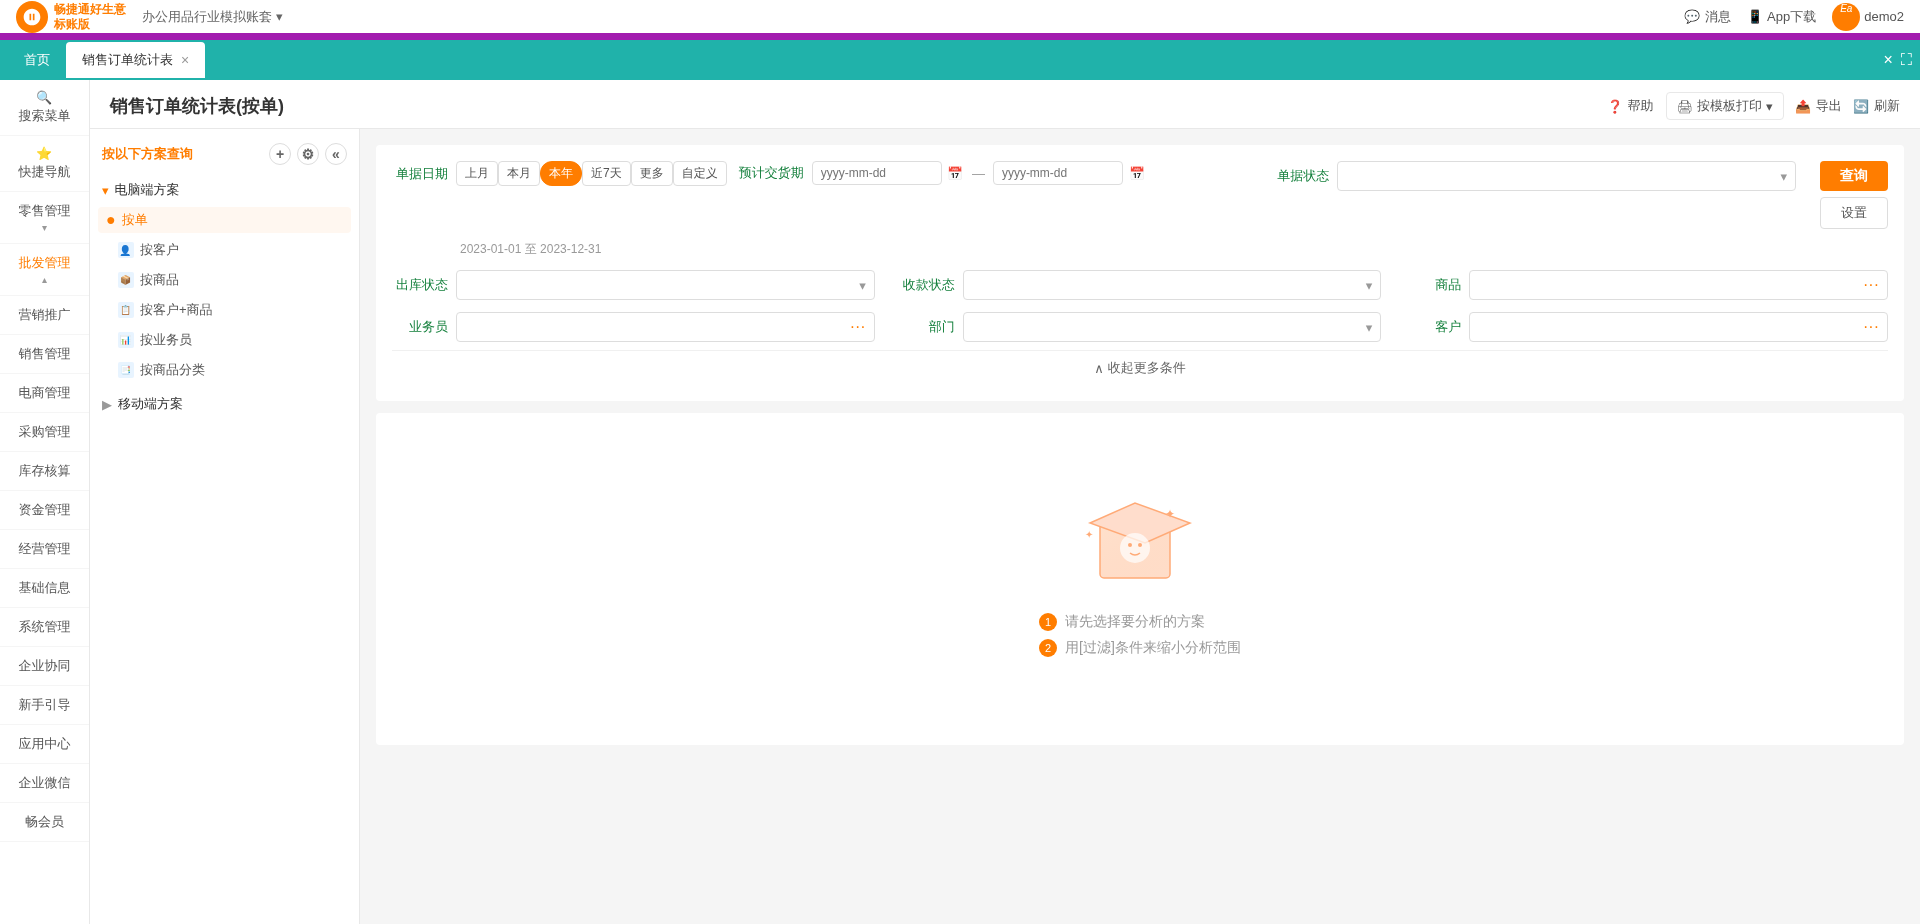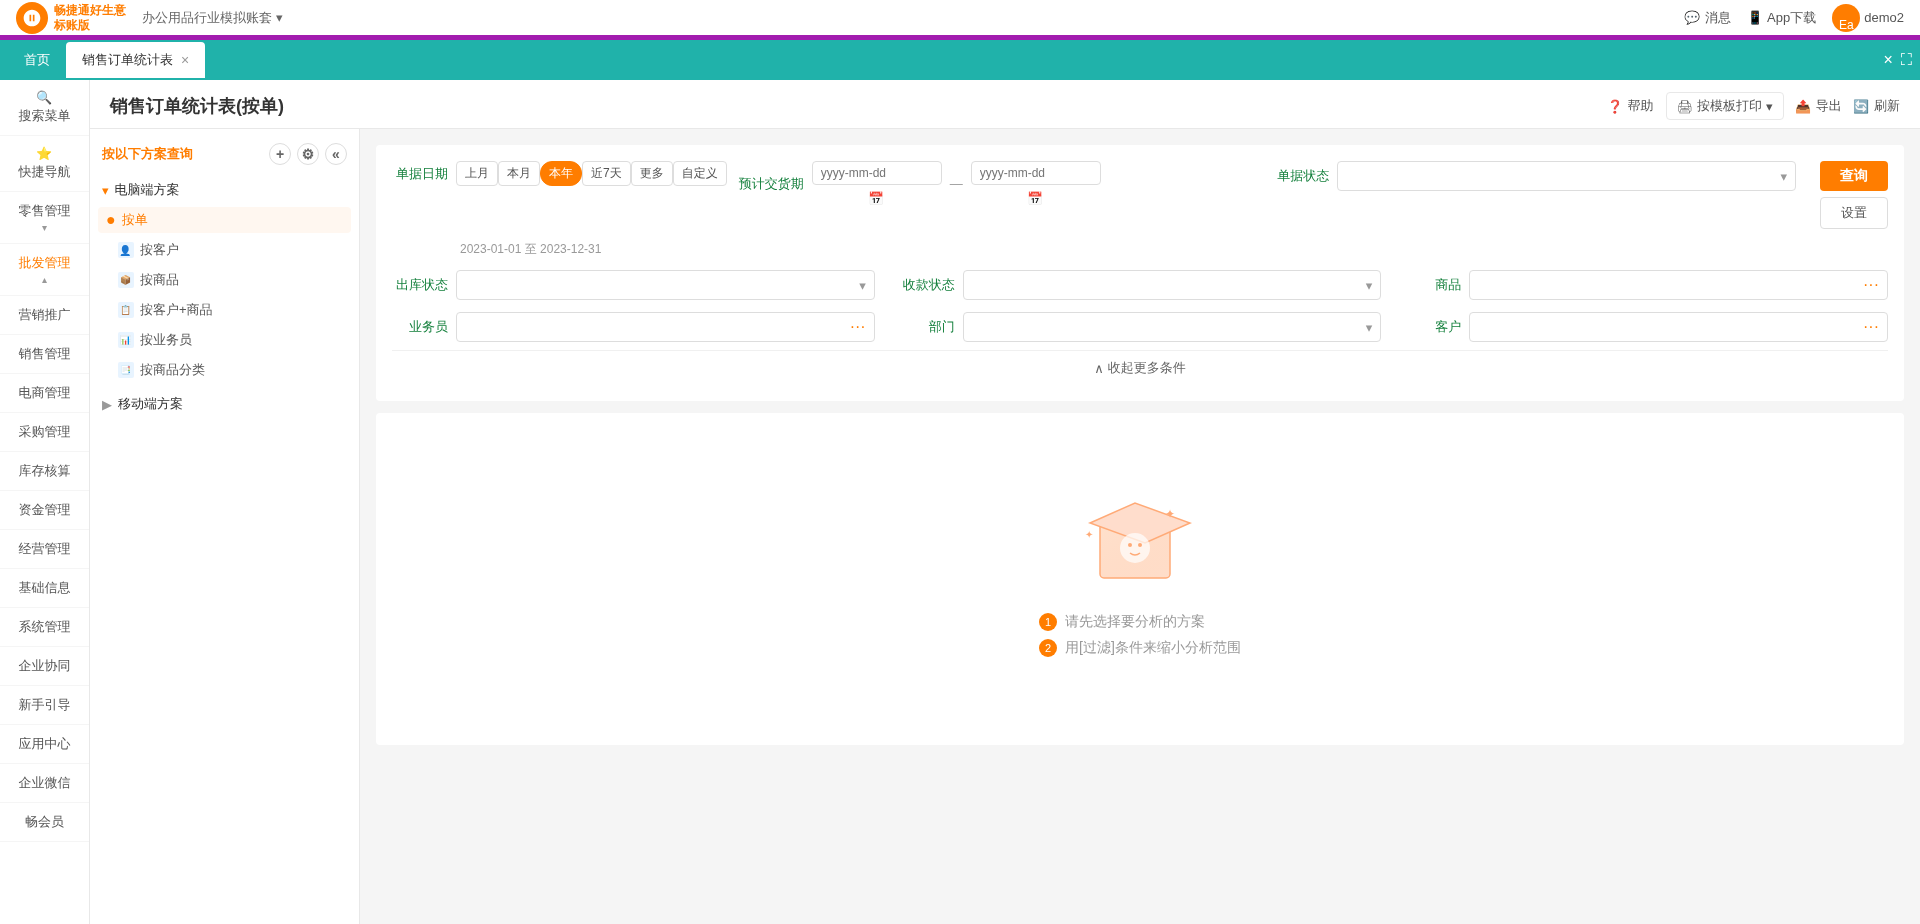"畅捷通好生意" .top-bar { border-bottom: 5px solid #a21caf -> 7px solid #a21caf }
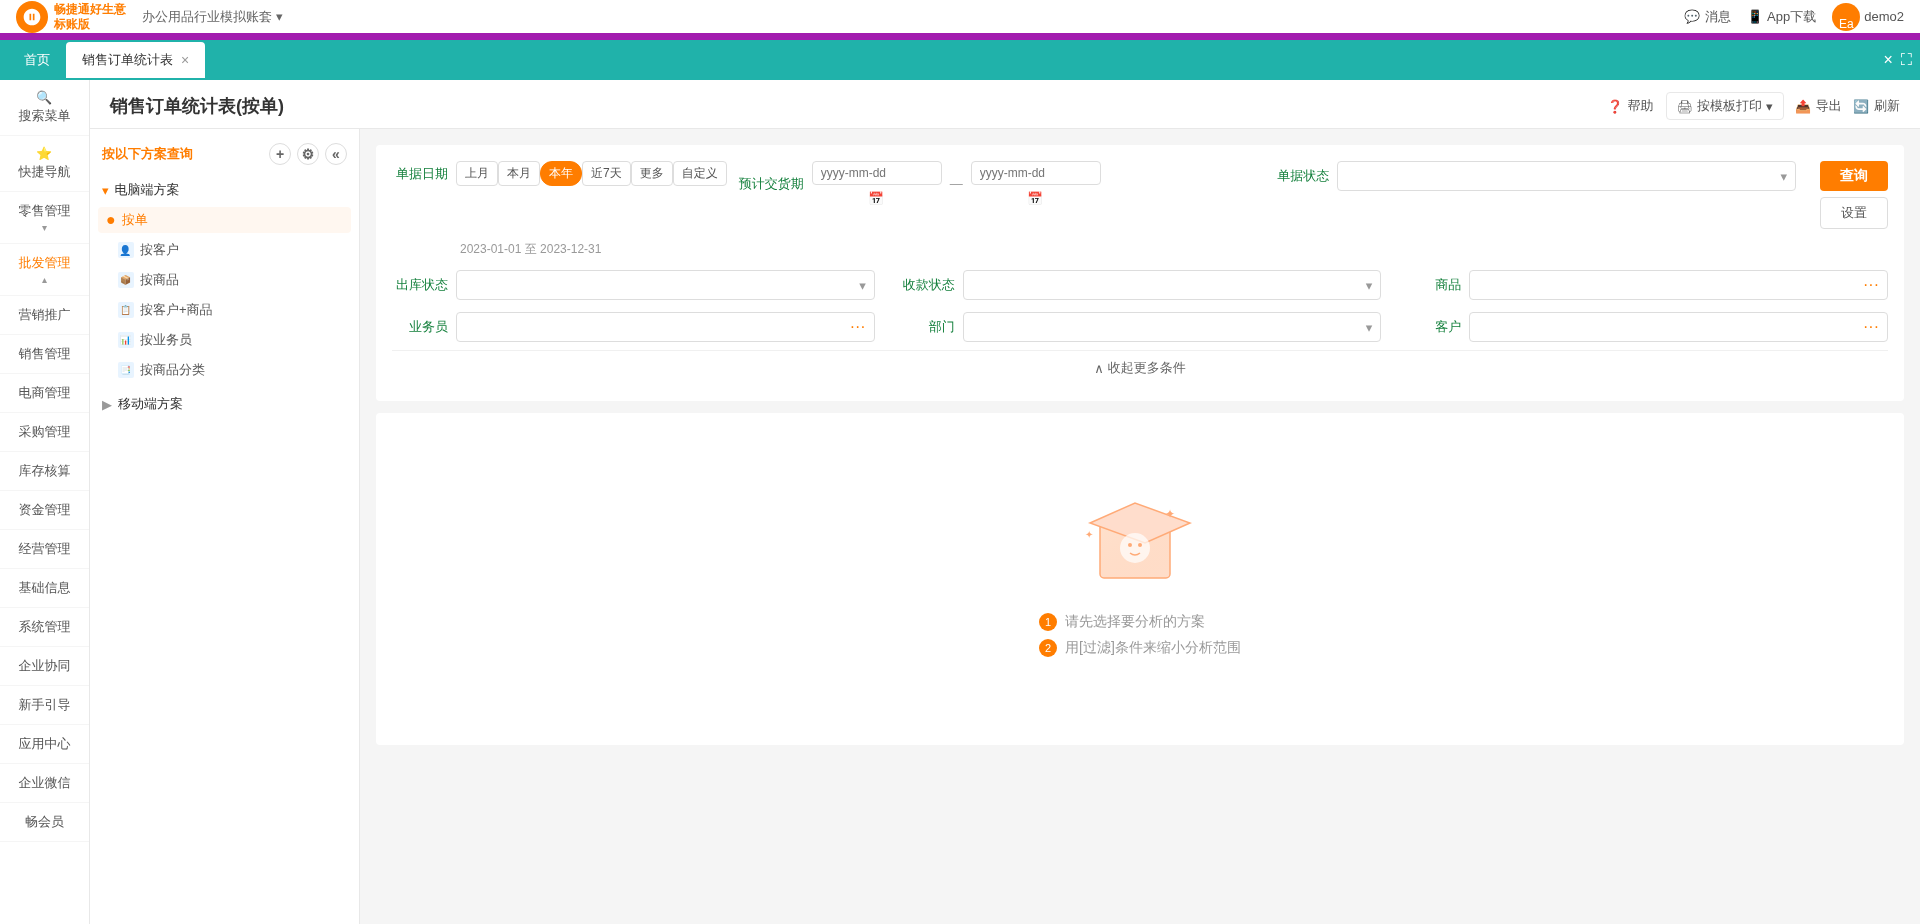"Ea" .avatar { align-items: flex-end -> flex-start; font-size: 12px -> 10px; font-style: none -> italic }
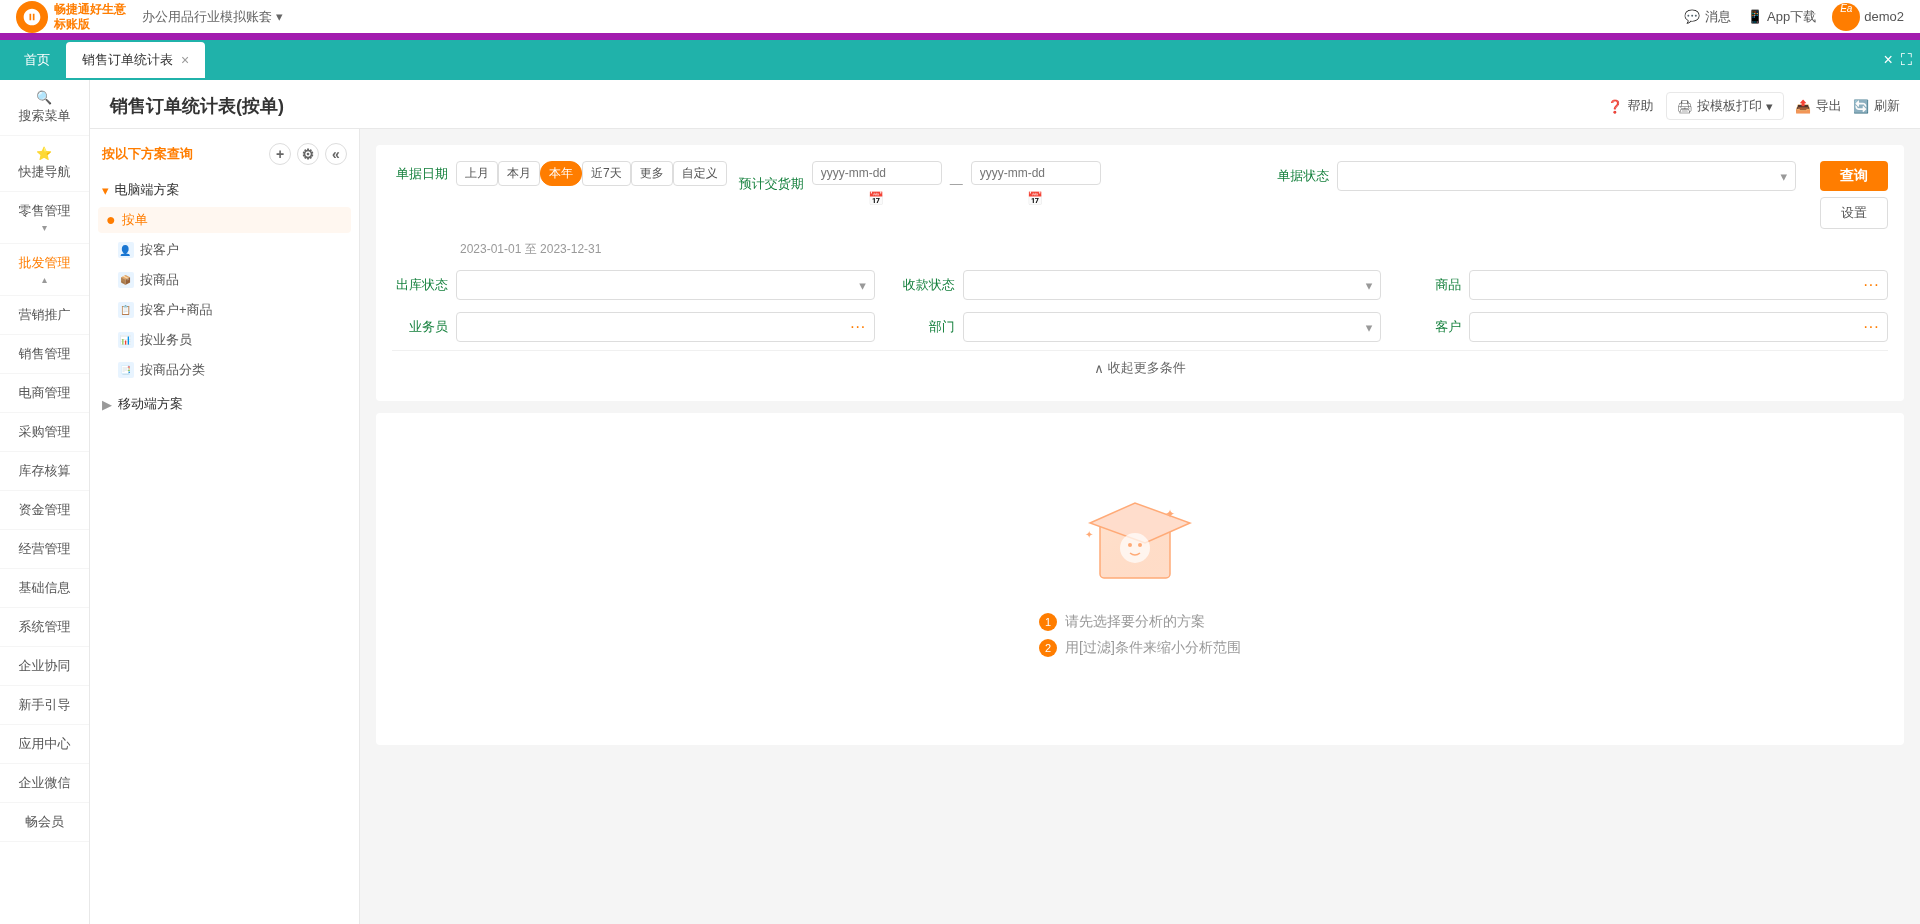"yyyy-mm-dd" .date-input-group { flex-direction: column -> none }
